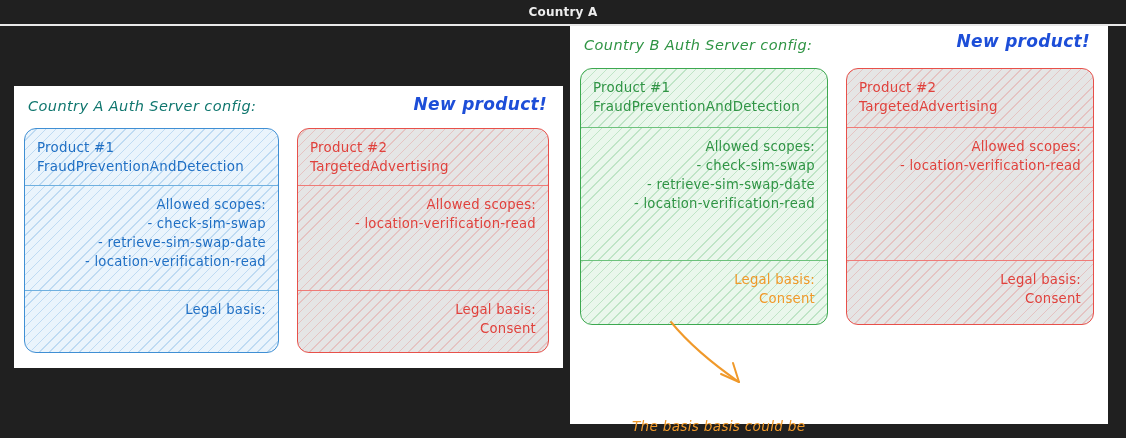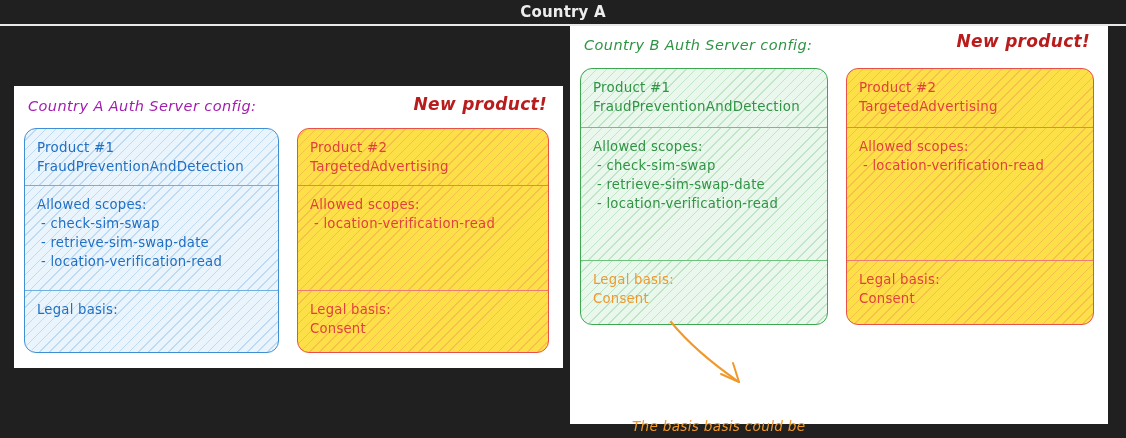"Country A" .header-cell { font-size: 15px -> 12px }
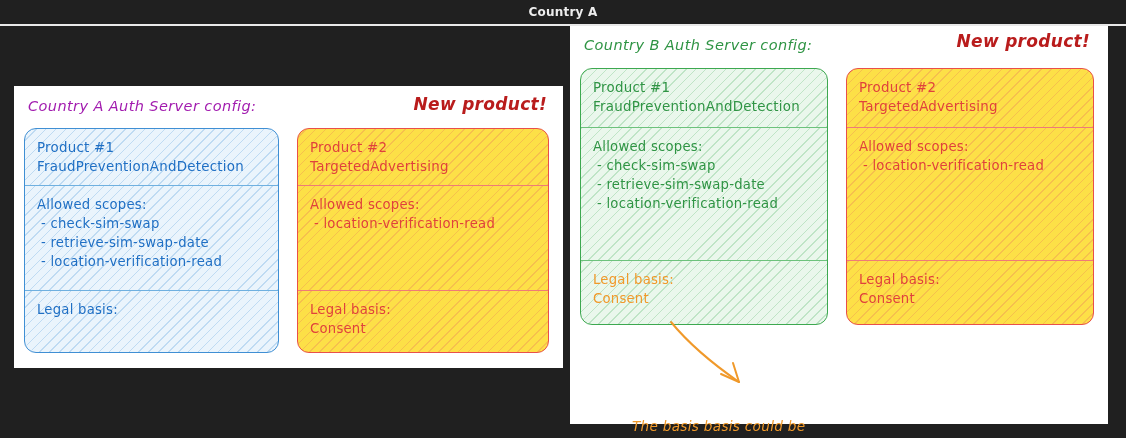"New product!" .new-product { color: #b91c1c -> #1d4ed8 }
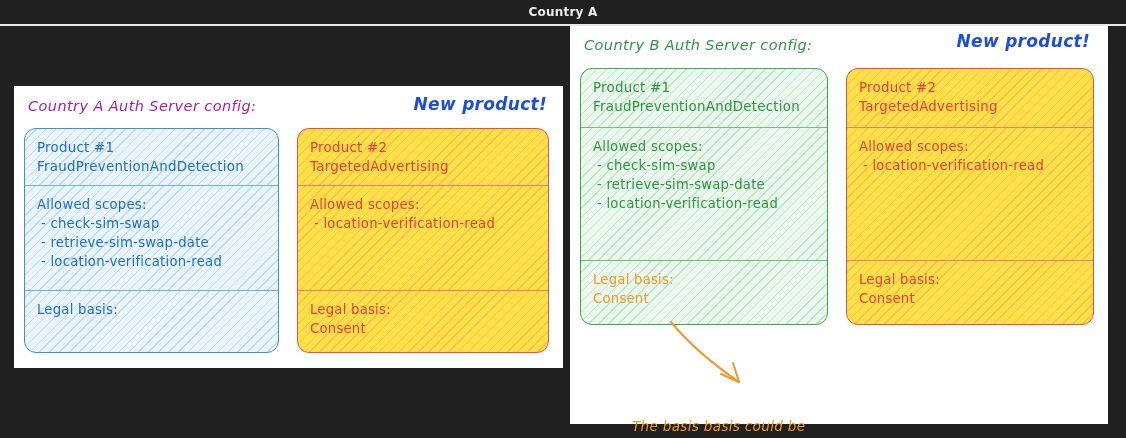"Product #2" .t-red { background: #fde047 -> #e5e5e5 }
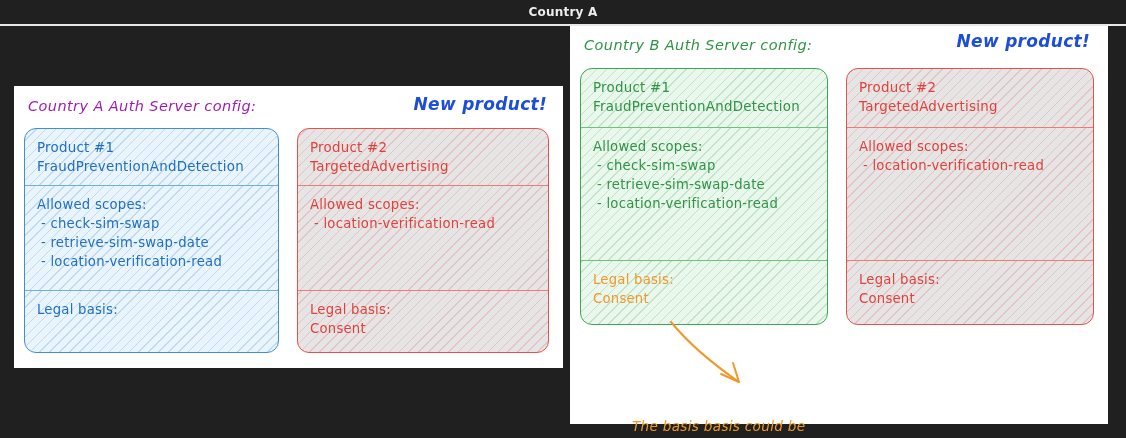"Country A Auth Server config:" div.config-title { color: #a21caf -> #0f766e }
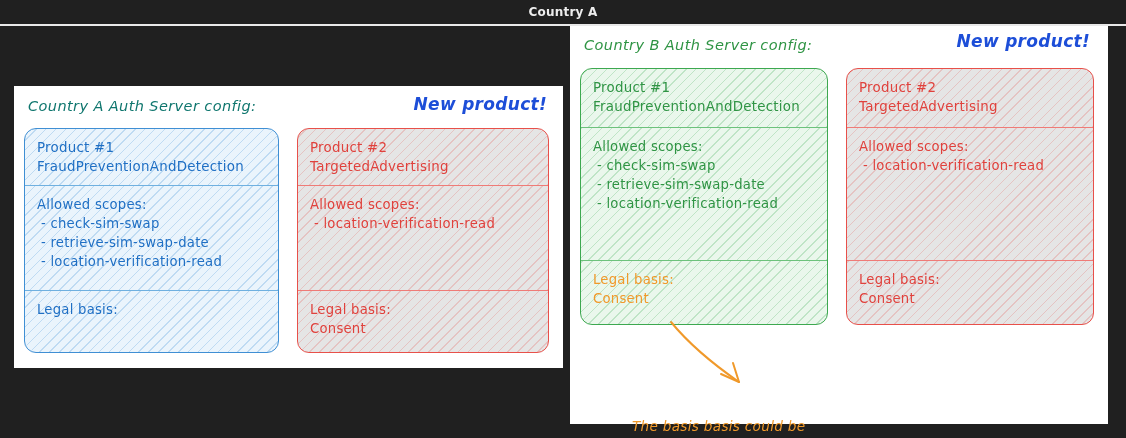"Allowed scopes:" .card .sect + .sect { text-align: none -> right }
